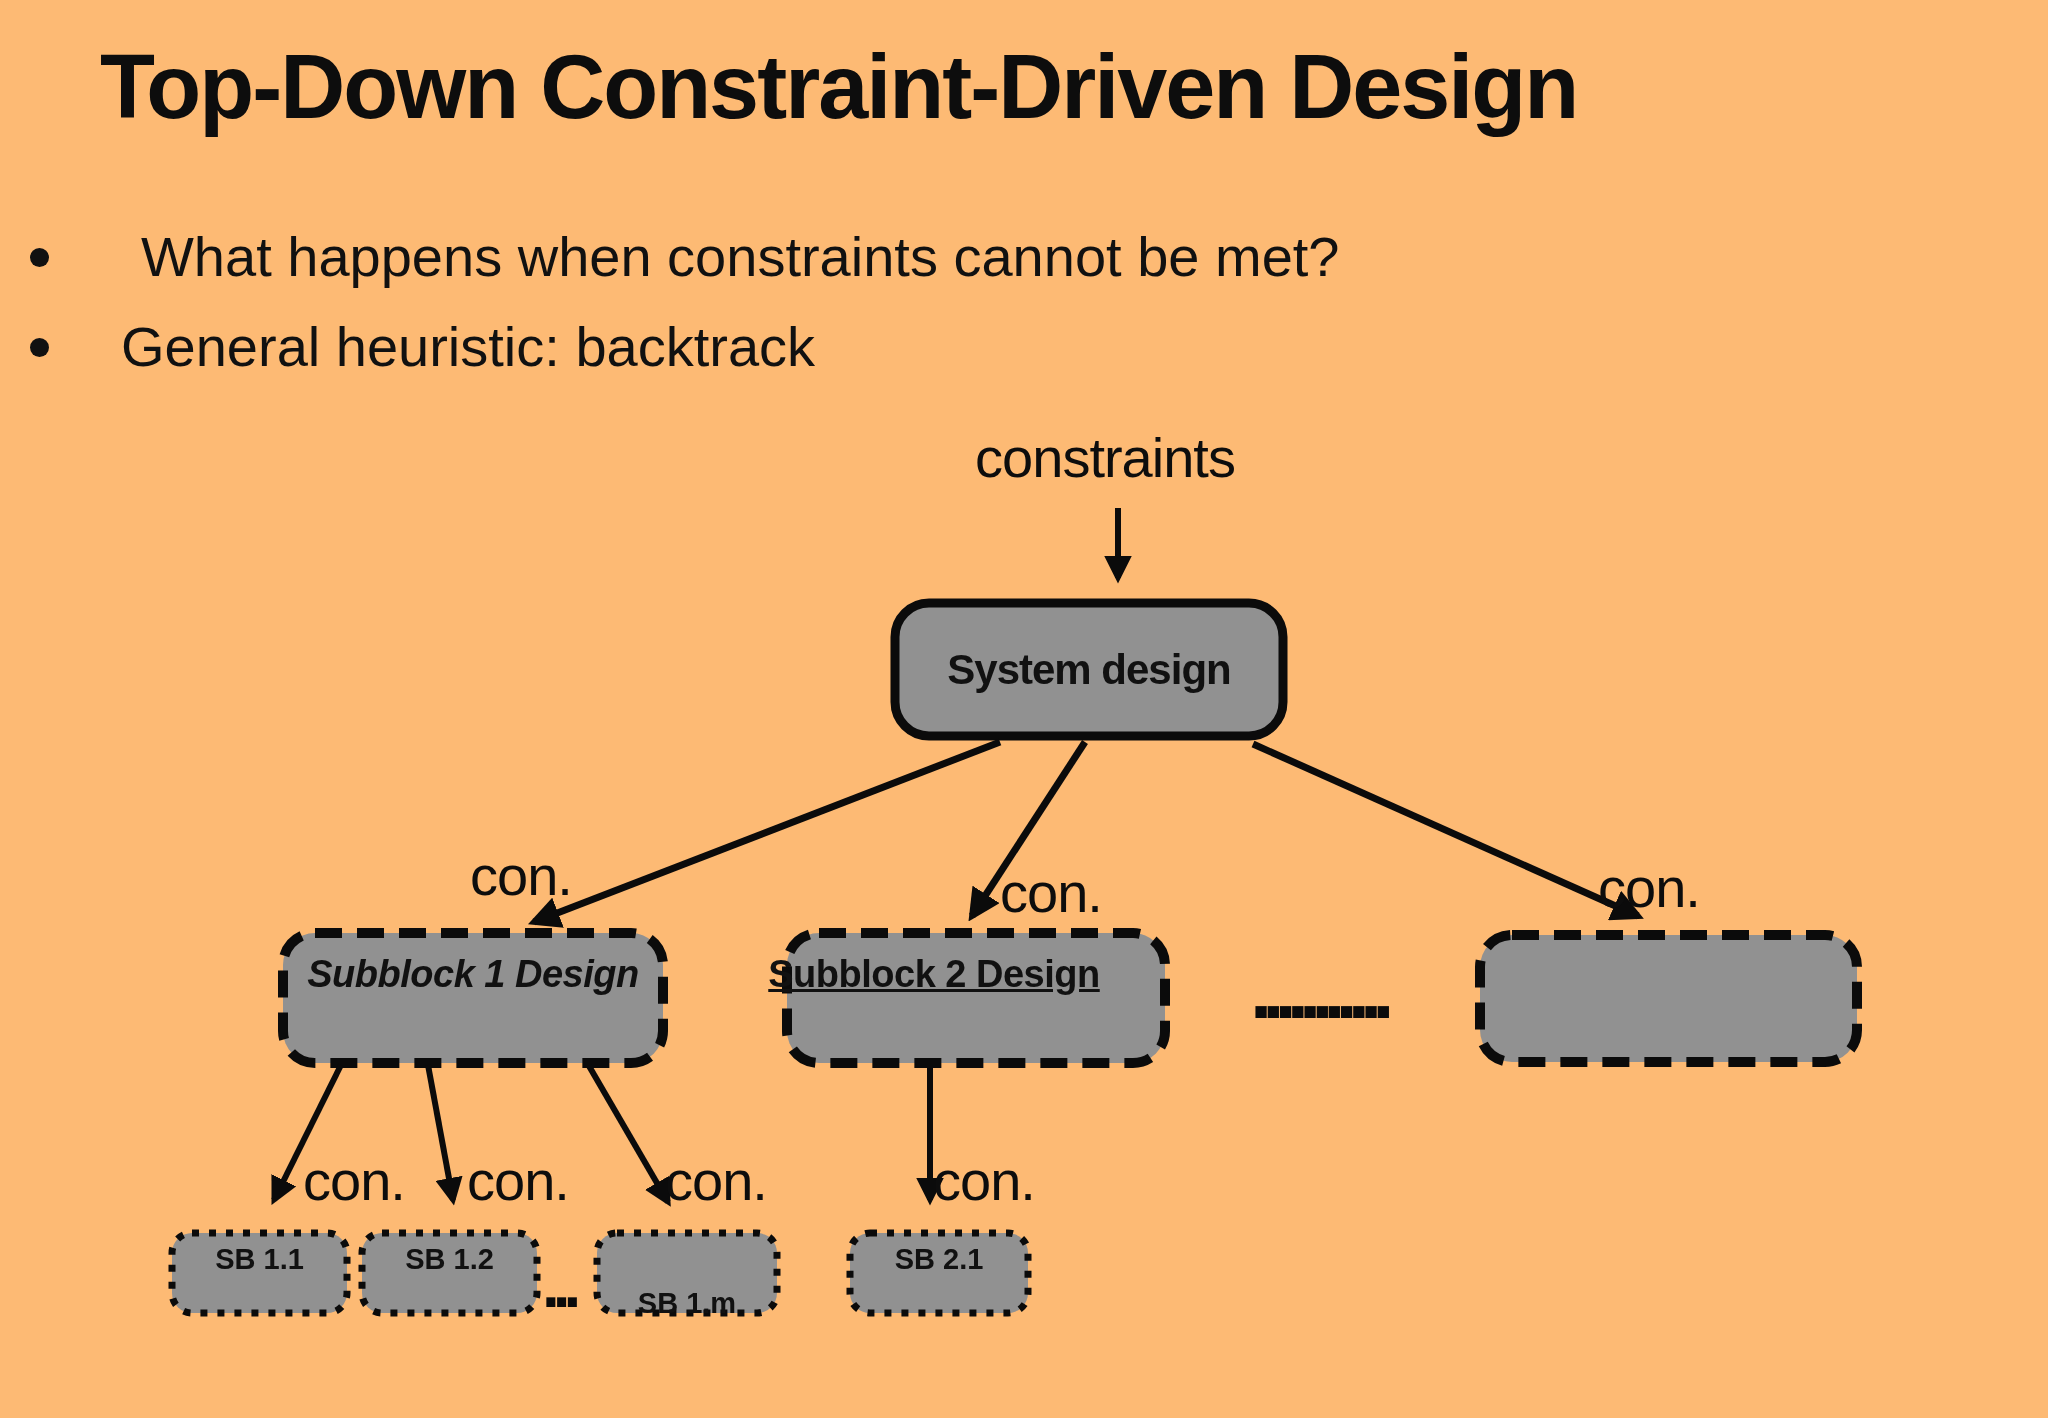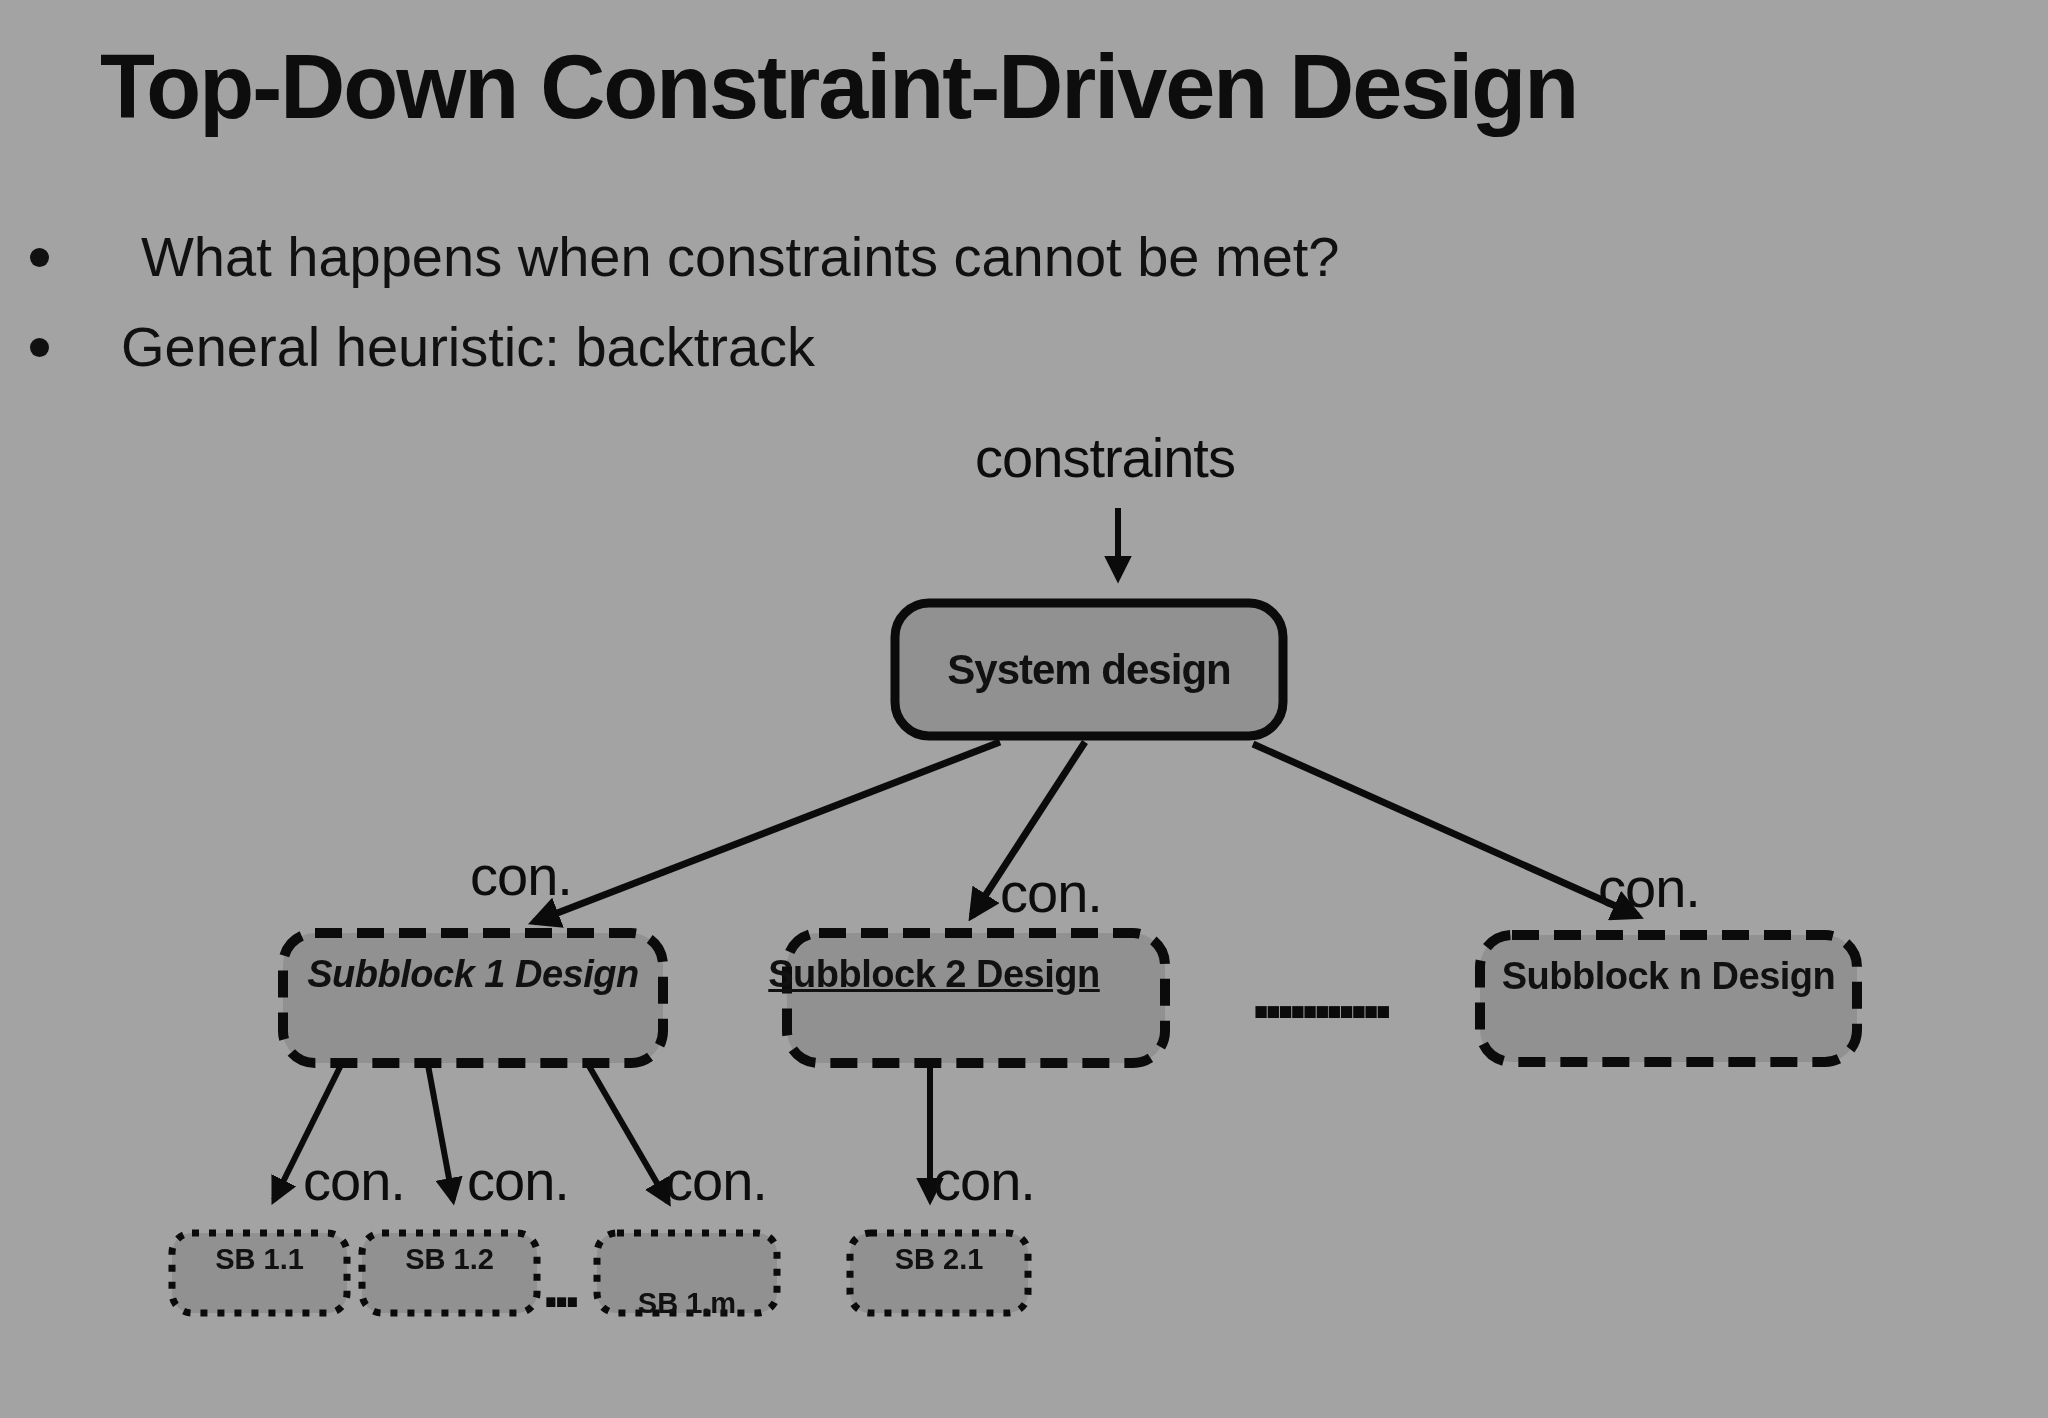"Top-Down Constraint-Driven Design" #canvas { background: #a3a3a3 -> #fdba74 }
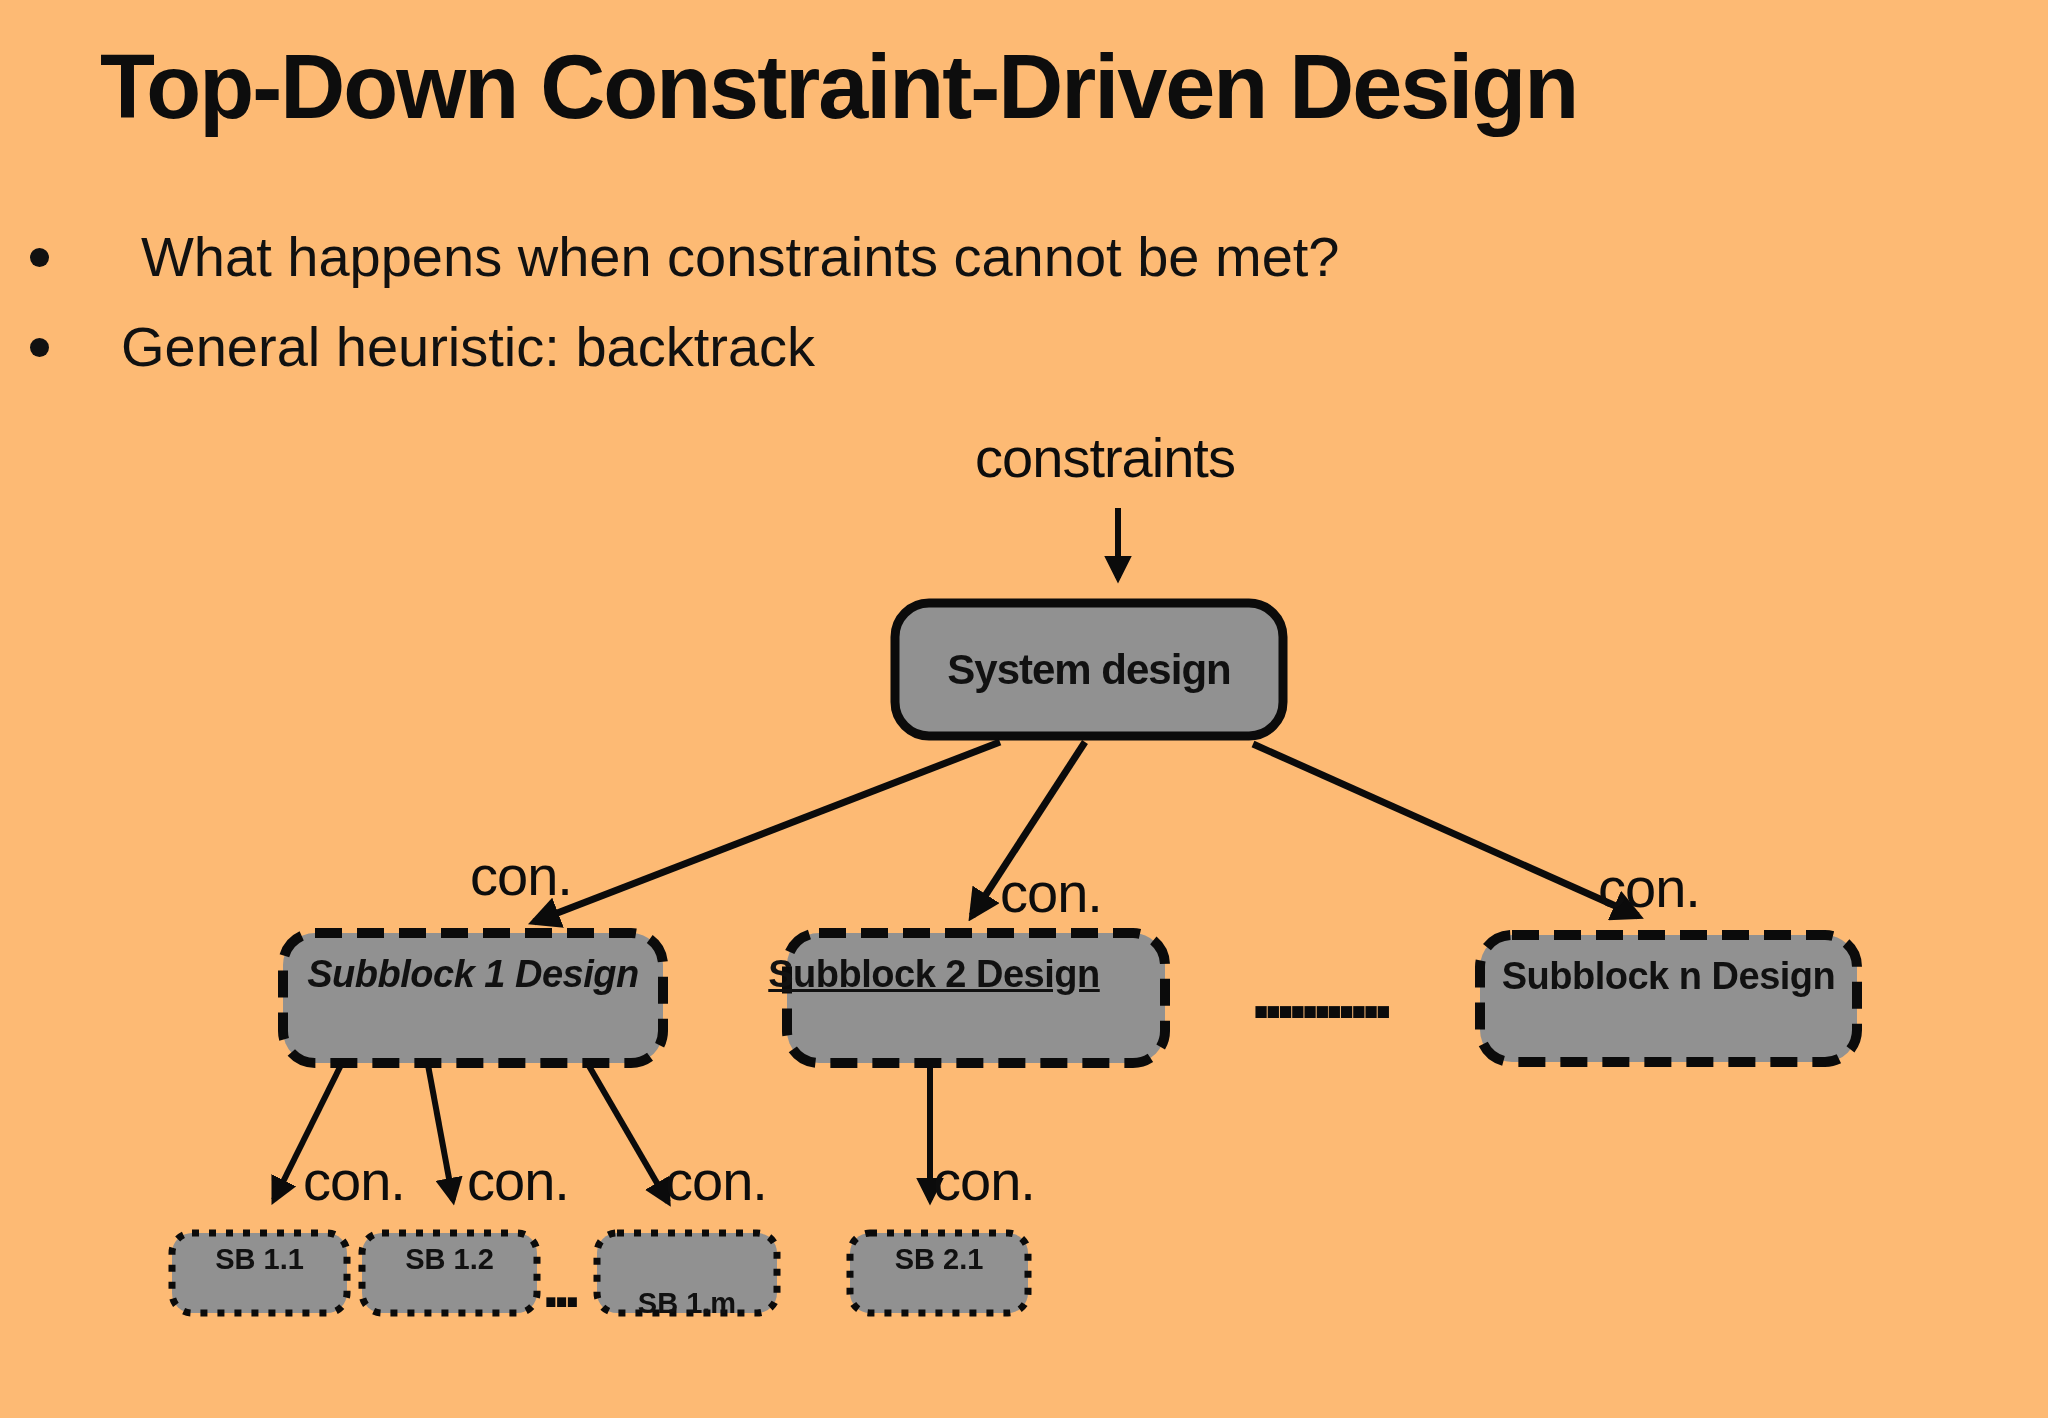"Subblock n Design" div.box-label { html: <div>Subblock n Design</div> -> none }
